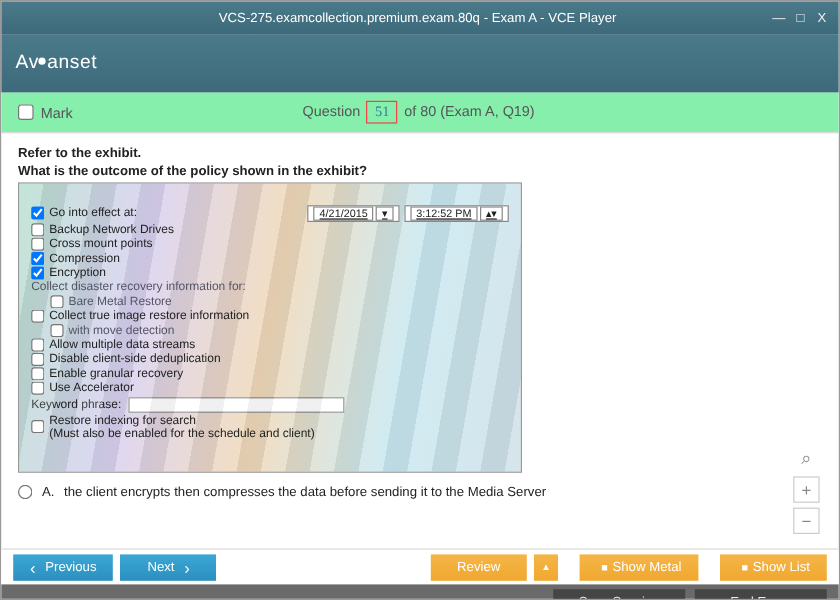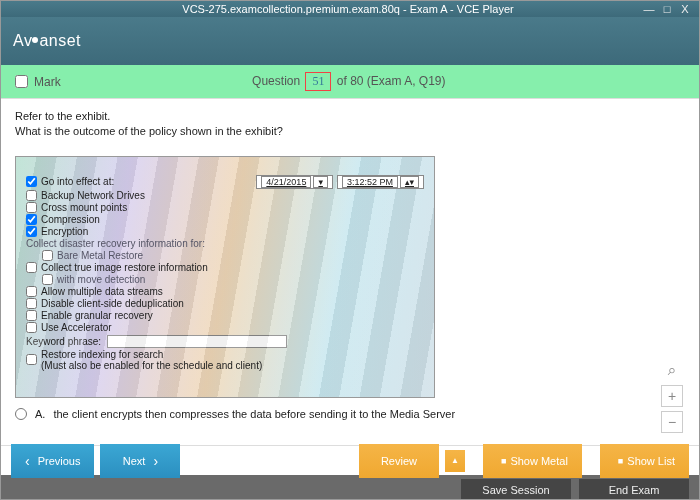"VCS-275.examcollection.premium.exam.80q" .titlebar { height: 16px -> 28px }
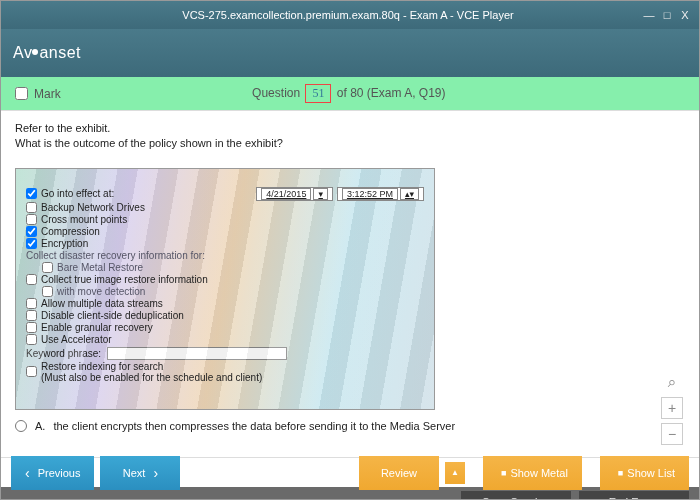"Refer to the exhibit." .qtext { font-weight: none -> bold; margin-bottom: 16px -> 0 }
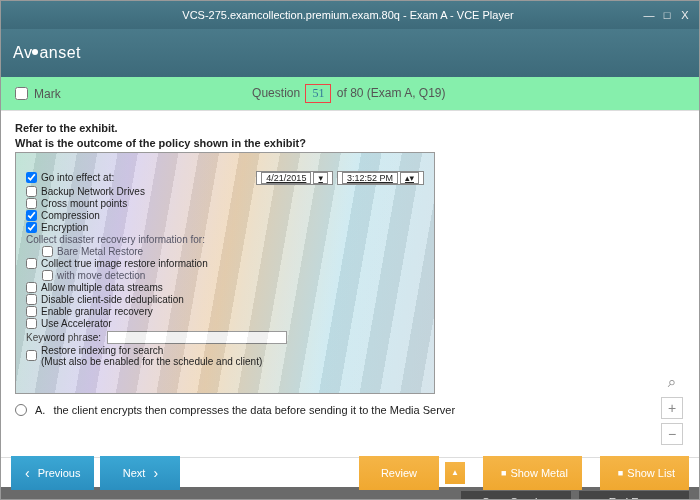"Previous" .btn { height: 34px -> 22px }
